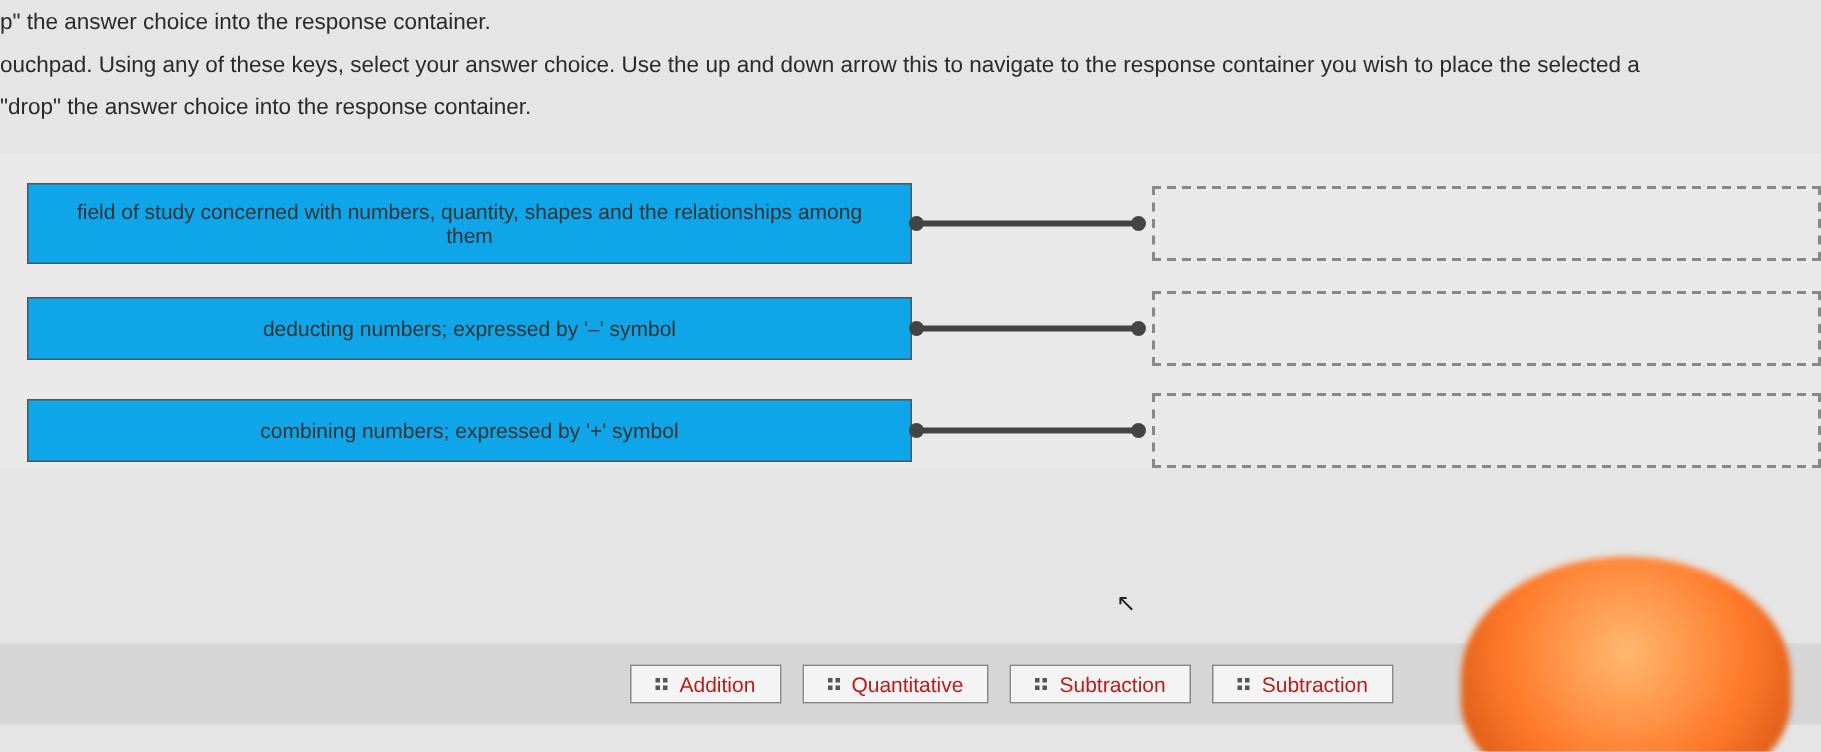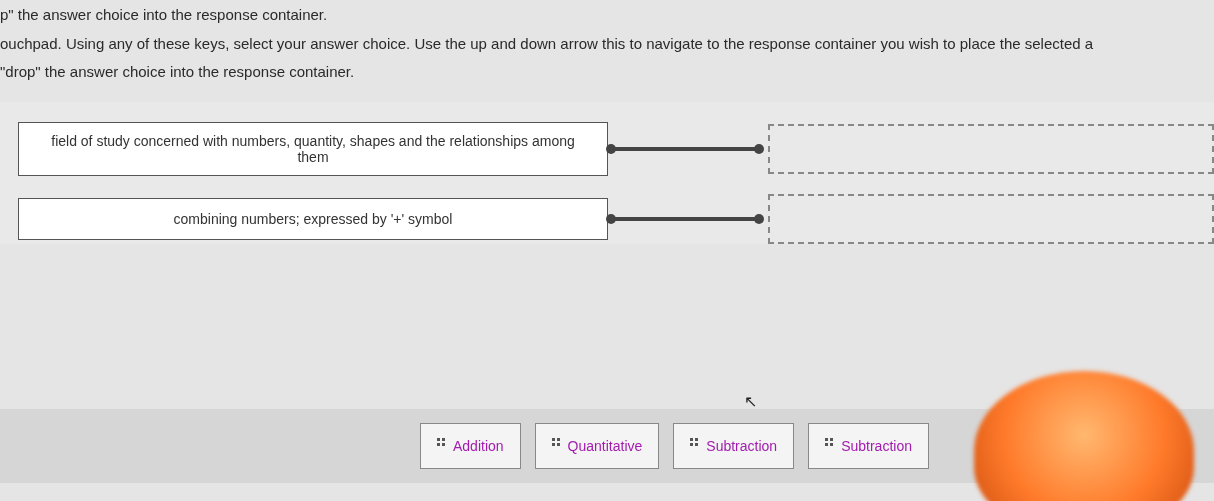"field of study concerned with" .prompt-box { background: #ffffff -> #0ea5e9 }
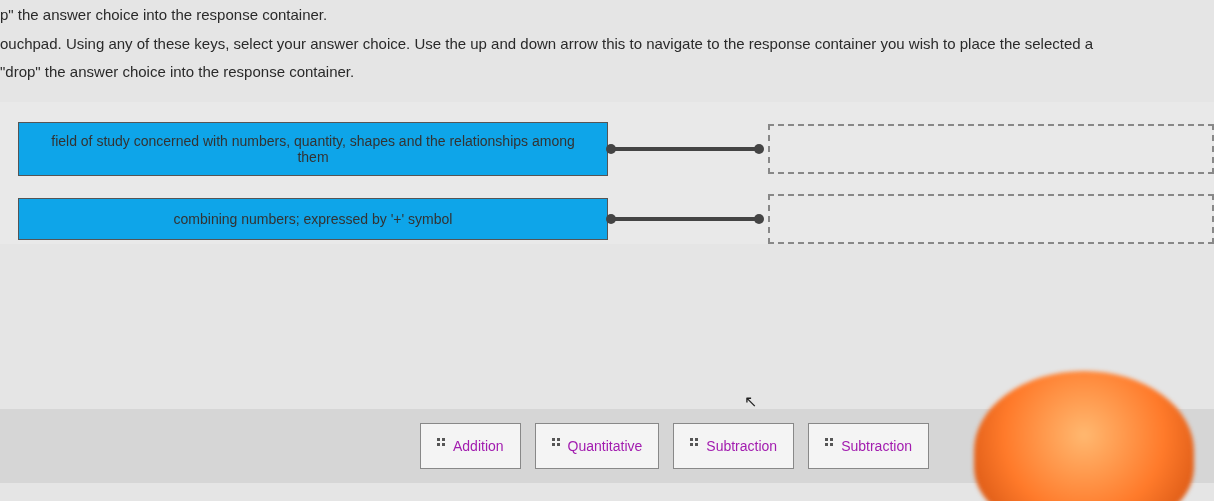"deducting numbers; expressed by '–'" div.row { html: none -> <div> <div>deducting numbers; expressed by '–' symbol</div> <div></div> <div></div> </div> }
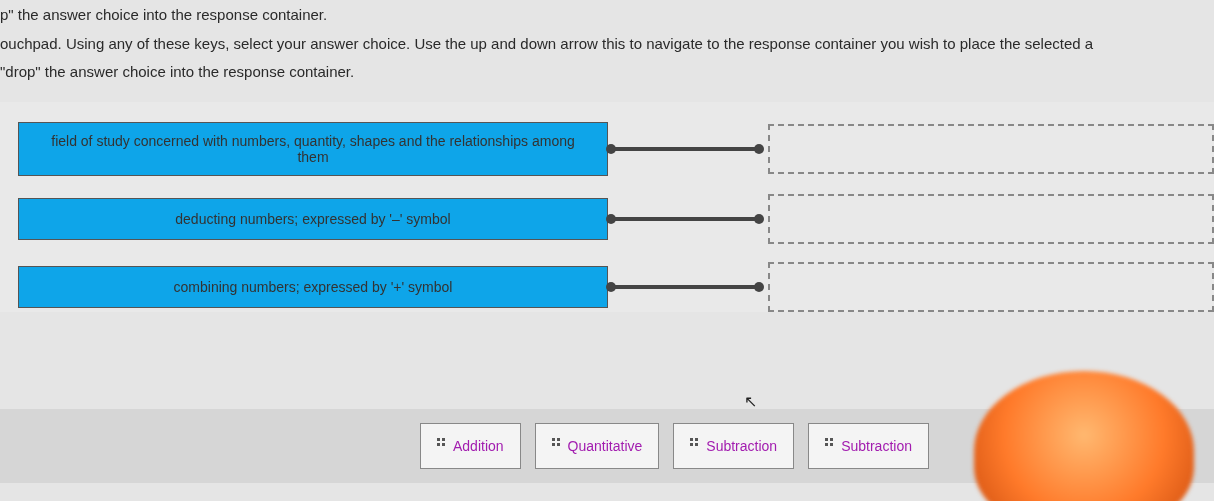"Addition" .choice { align-items: flex-start -> center; color: #a21caf -> #b91c1c; padding: 14px 16px -> 4px 16px }
